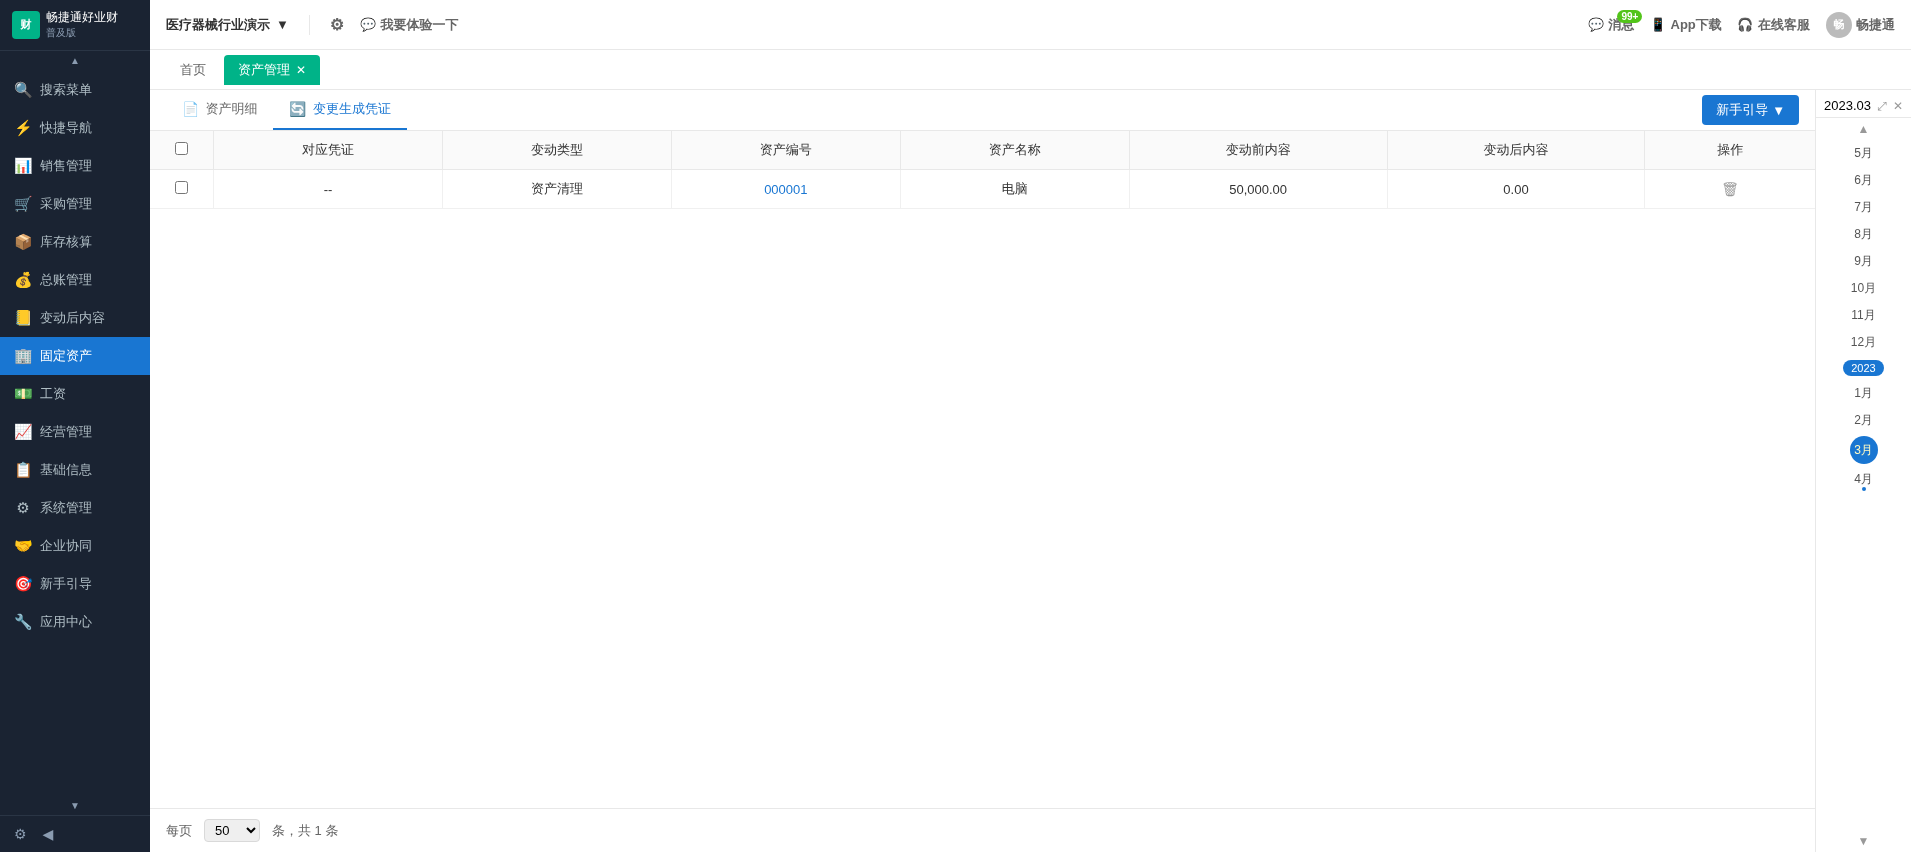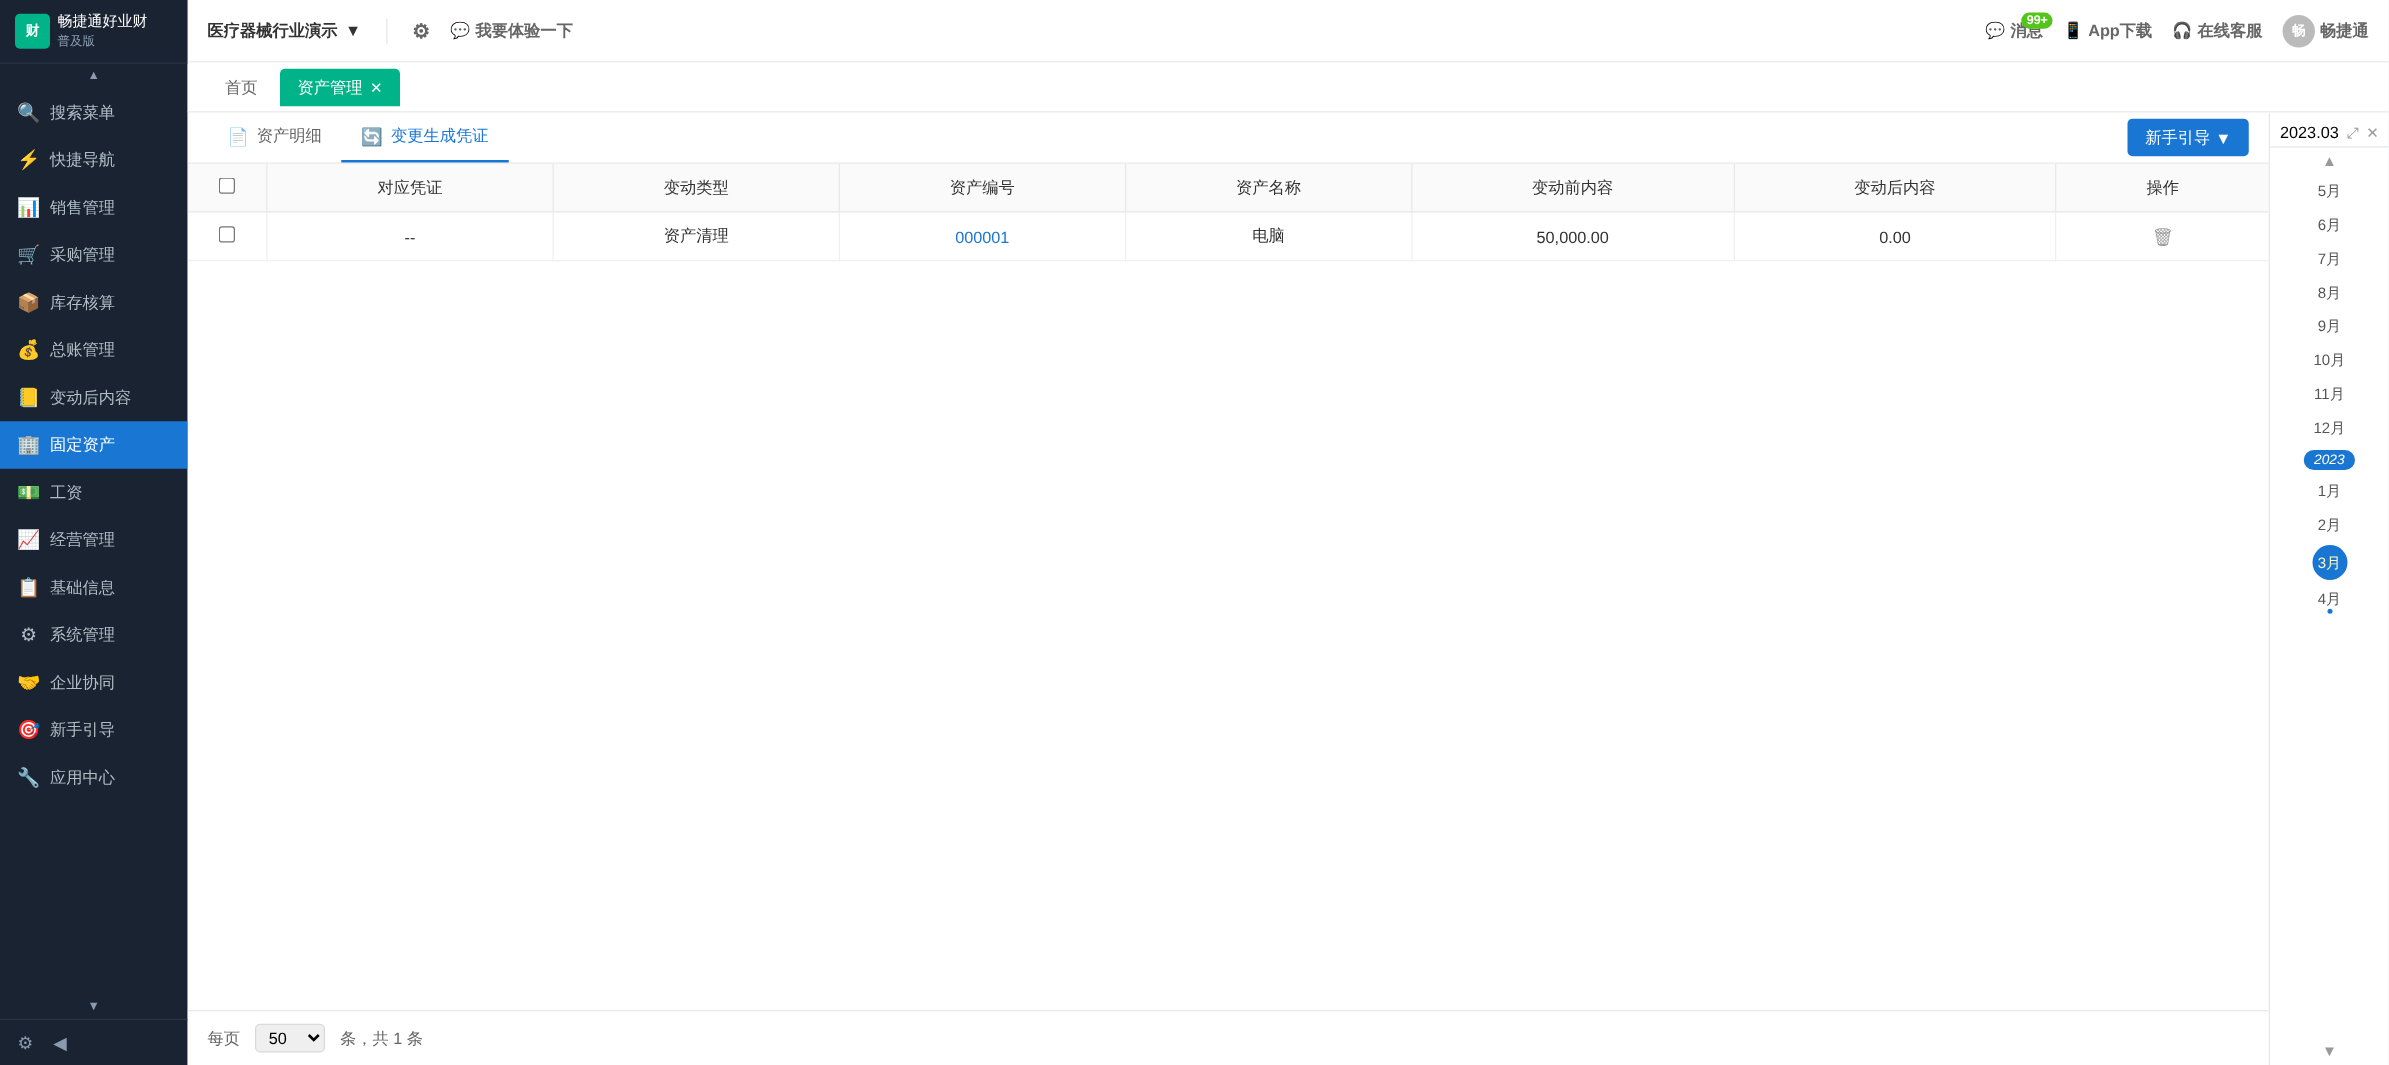"2023" .date-year-badge { font-style: italic -> none }
